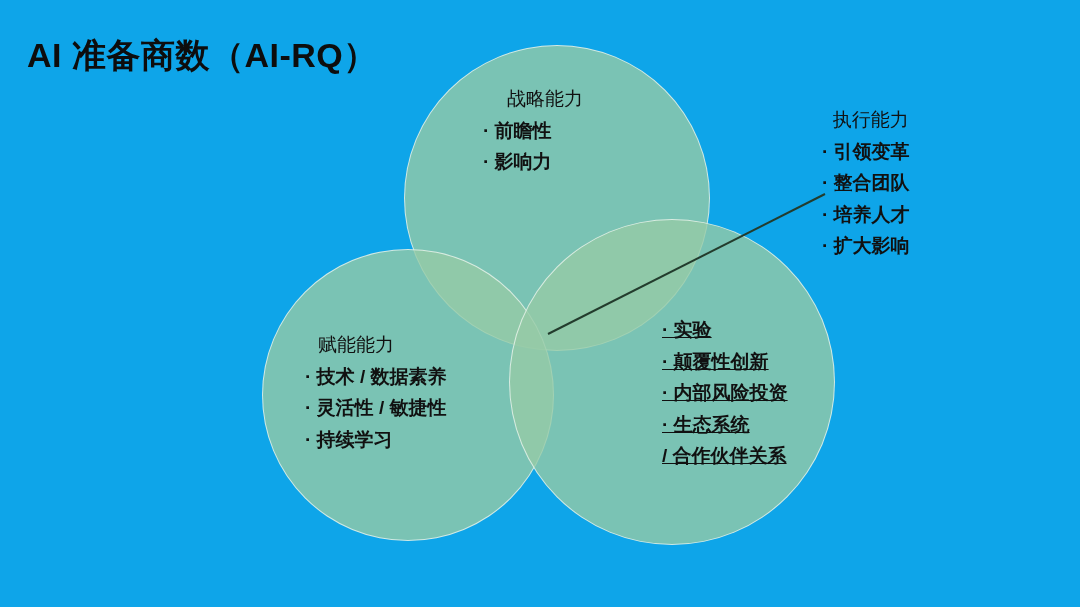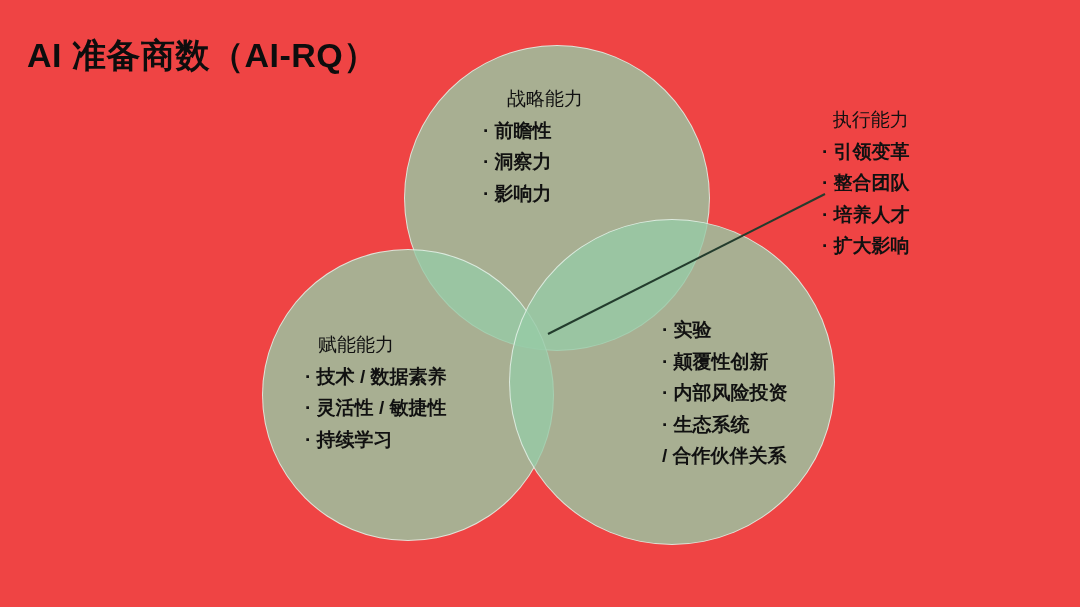"AI 准备商数（AI-RQ）" .canvas { background: #ef4444 -> #0ea5e9 }
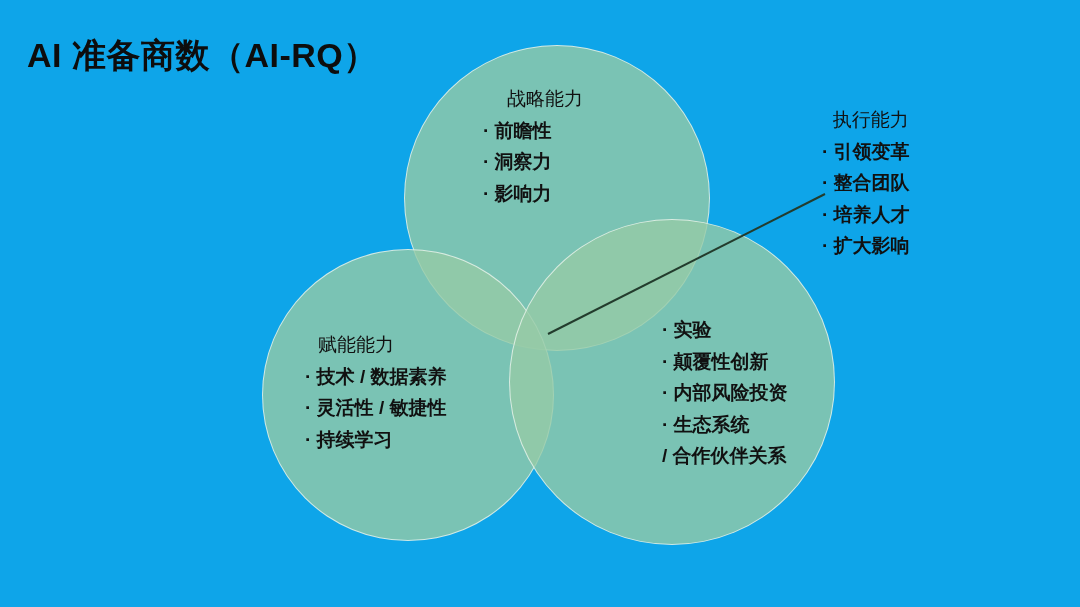"· 洞察力" div.item { html: <div>· 洞察力</div> -> none }
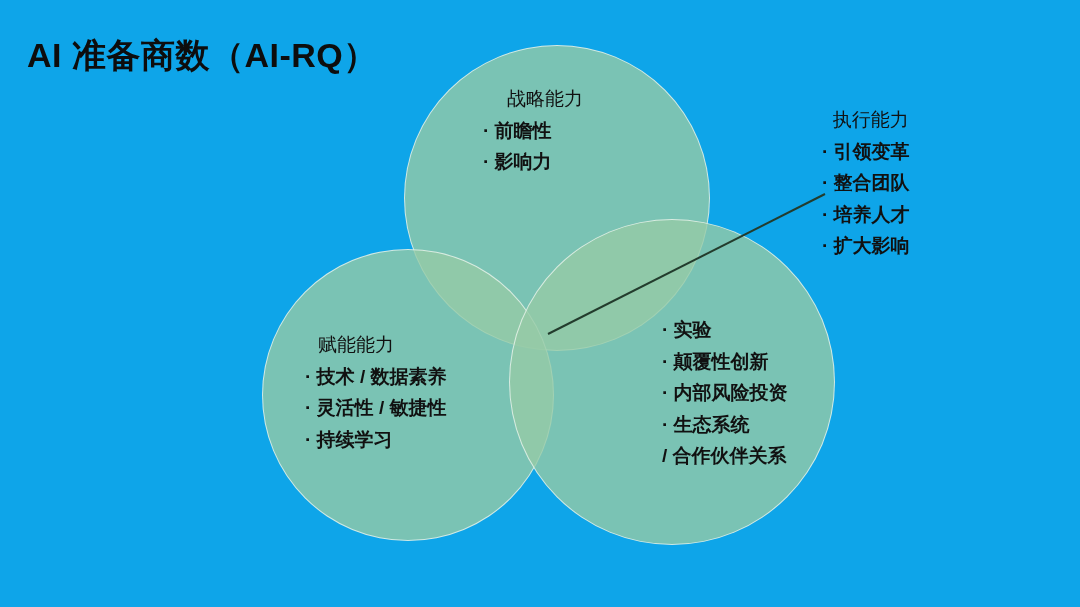"· 实验" .g-innovation .item { text-decoration: none -> underline }
